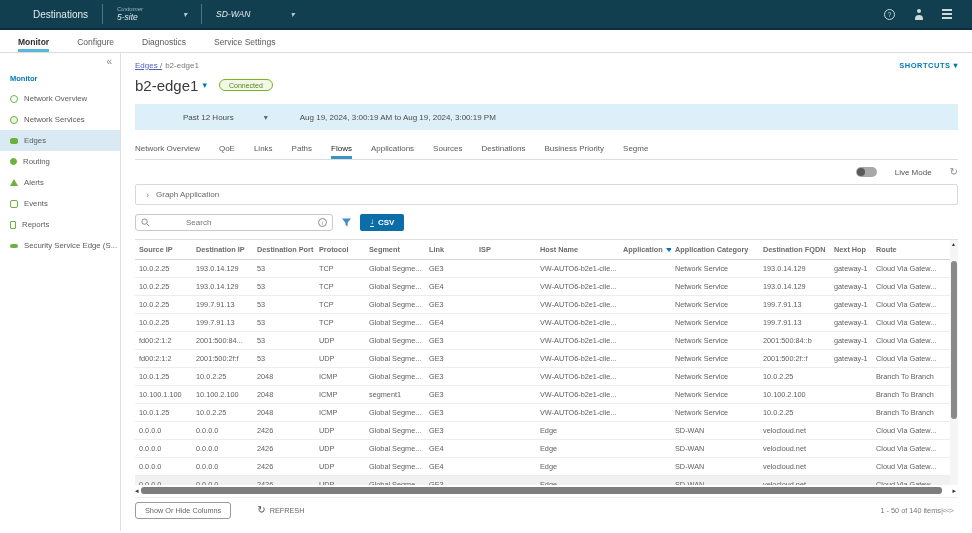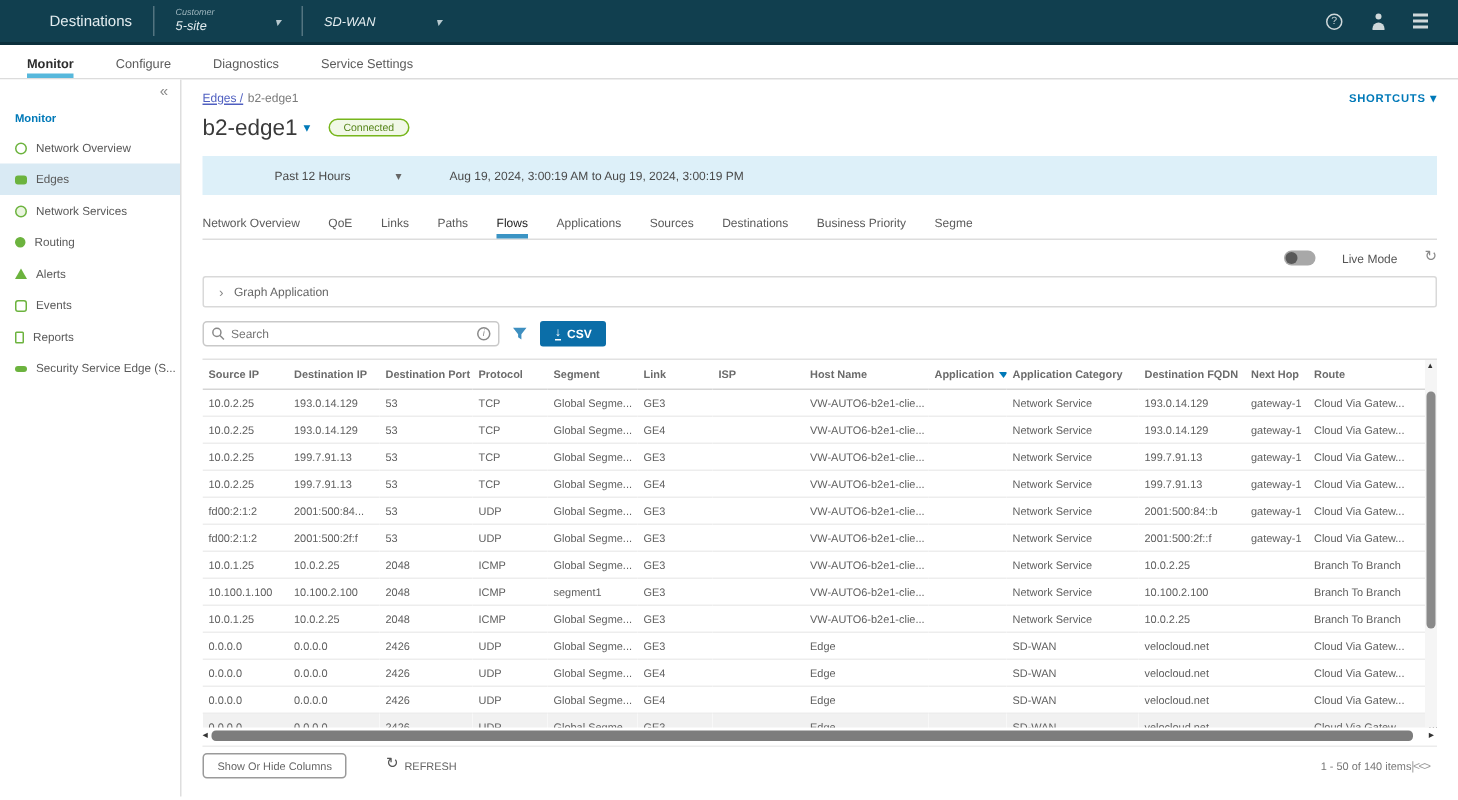"Edges" div.side-item { order: before "Network Services" -> after "Network Services" }
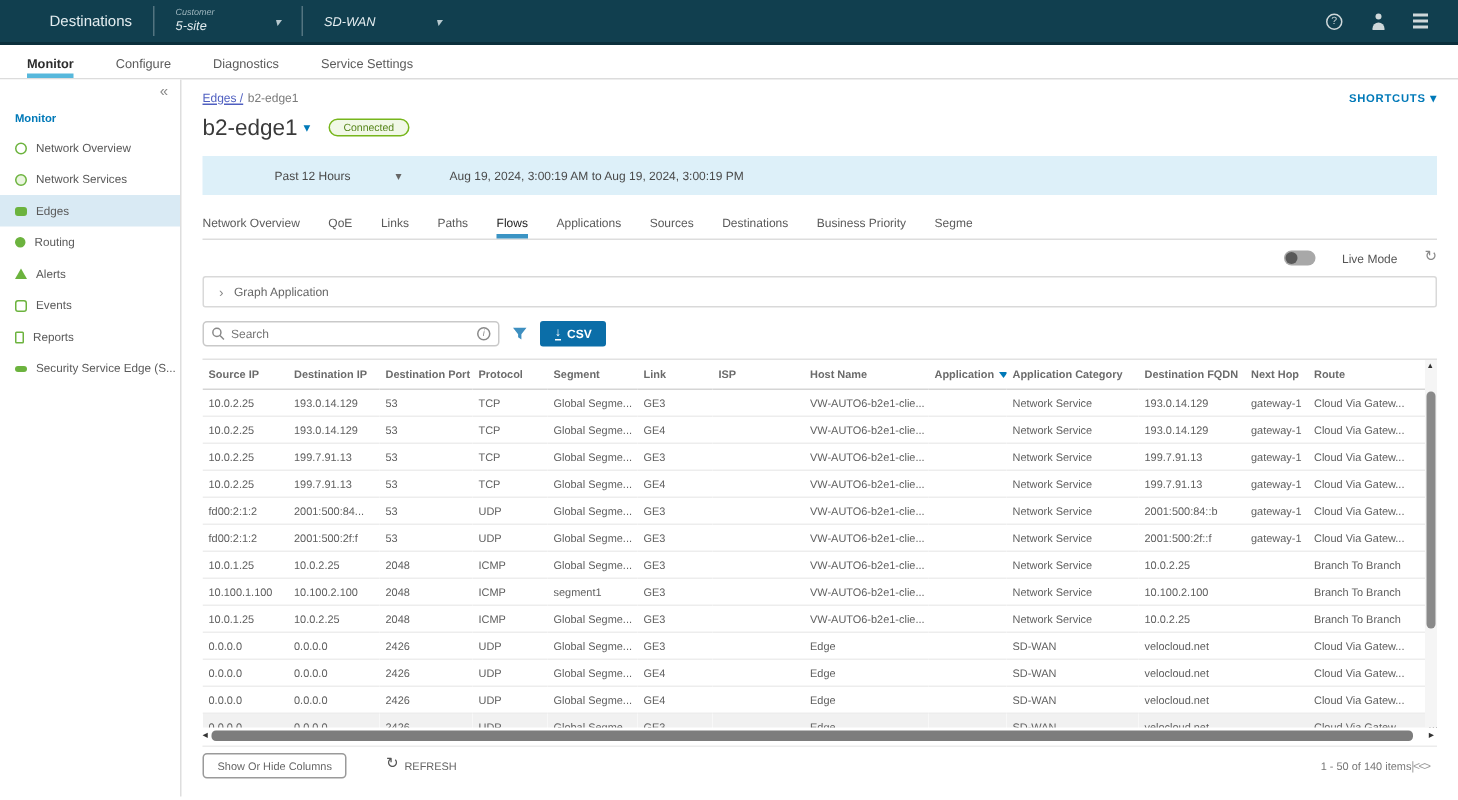"Search" .searchbox input { margin-left: none -> 32px }
